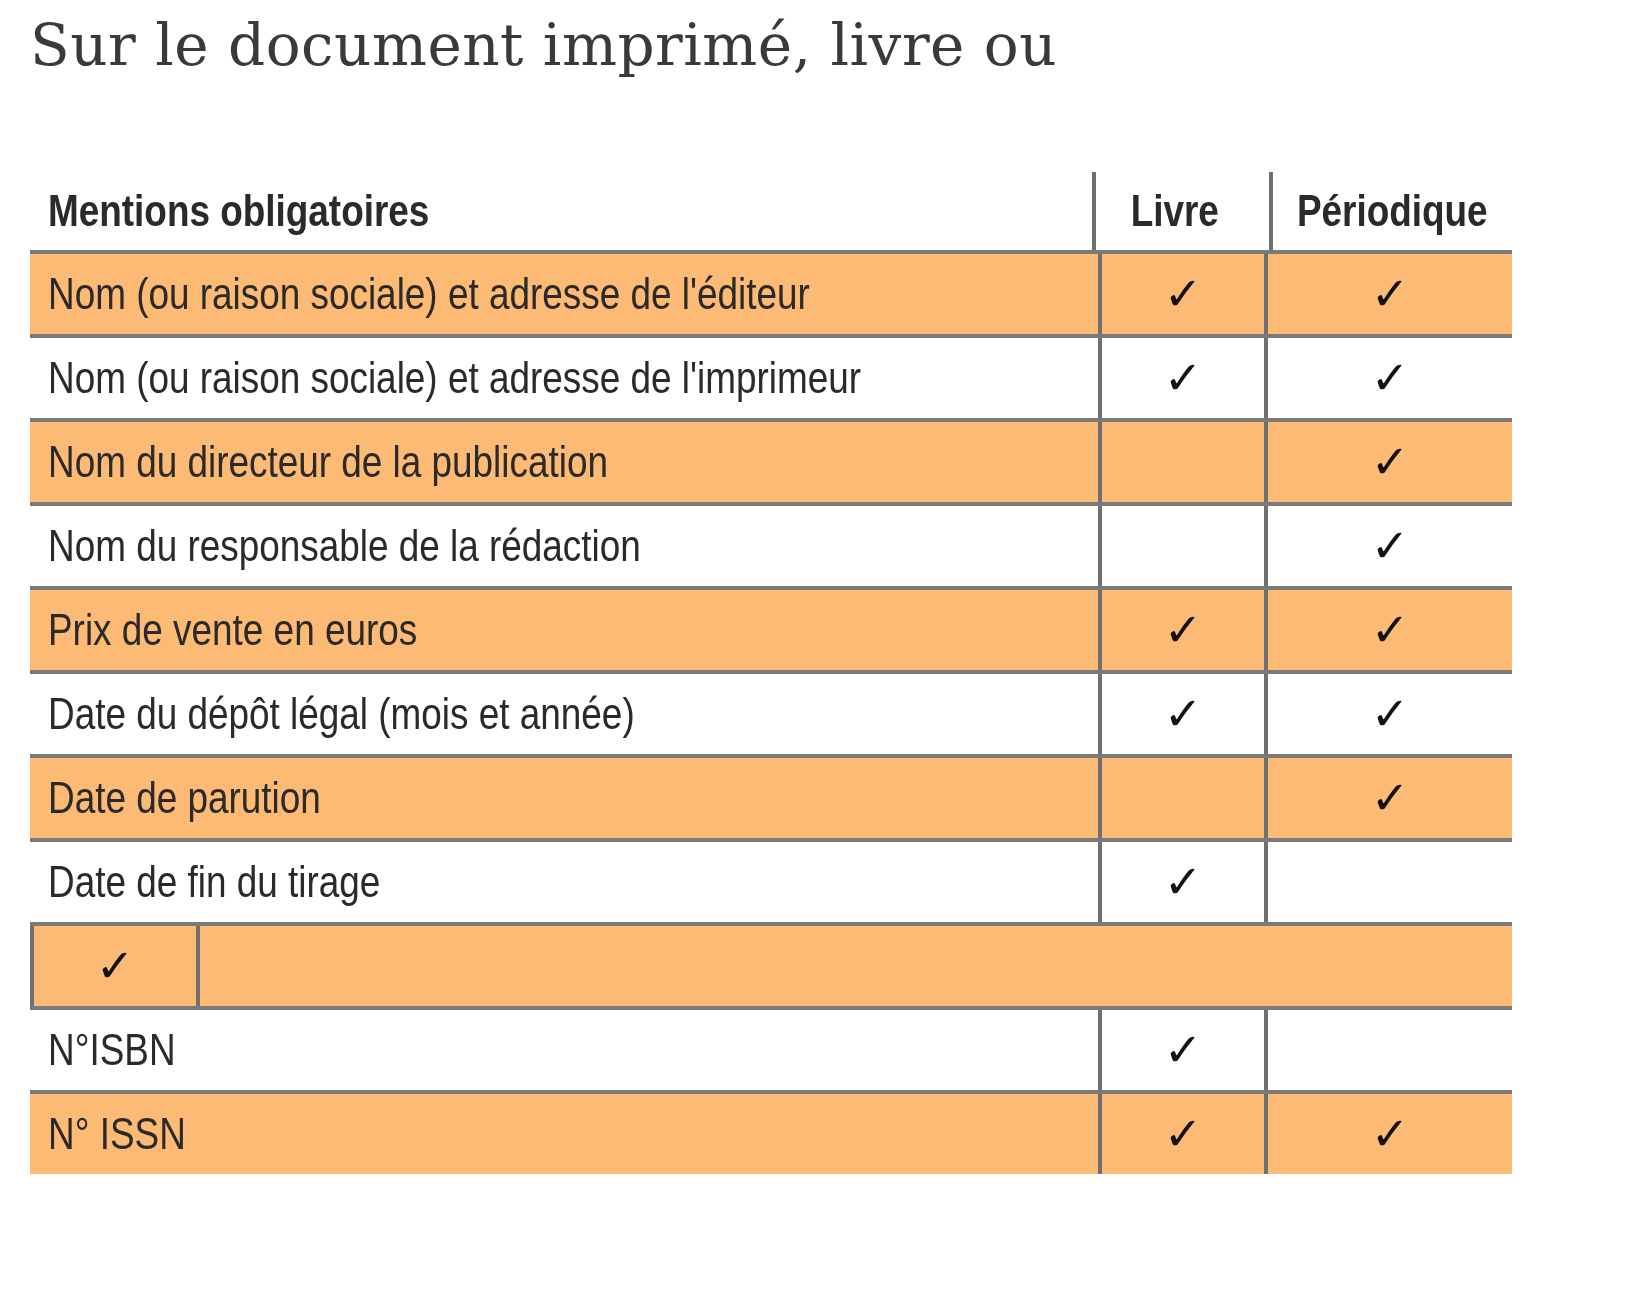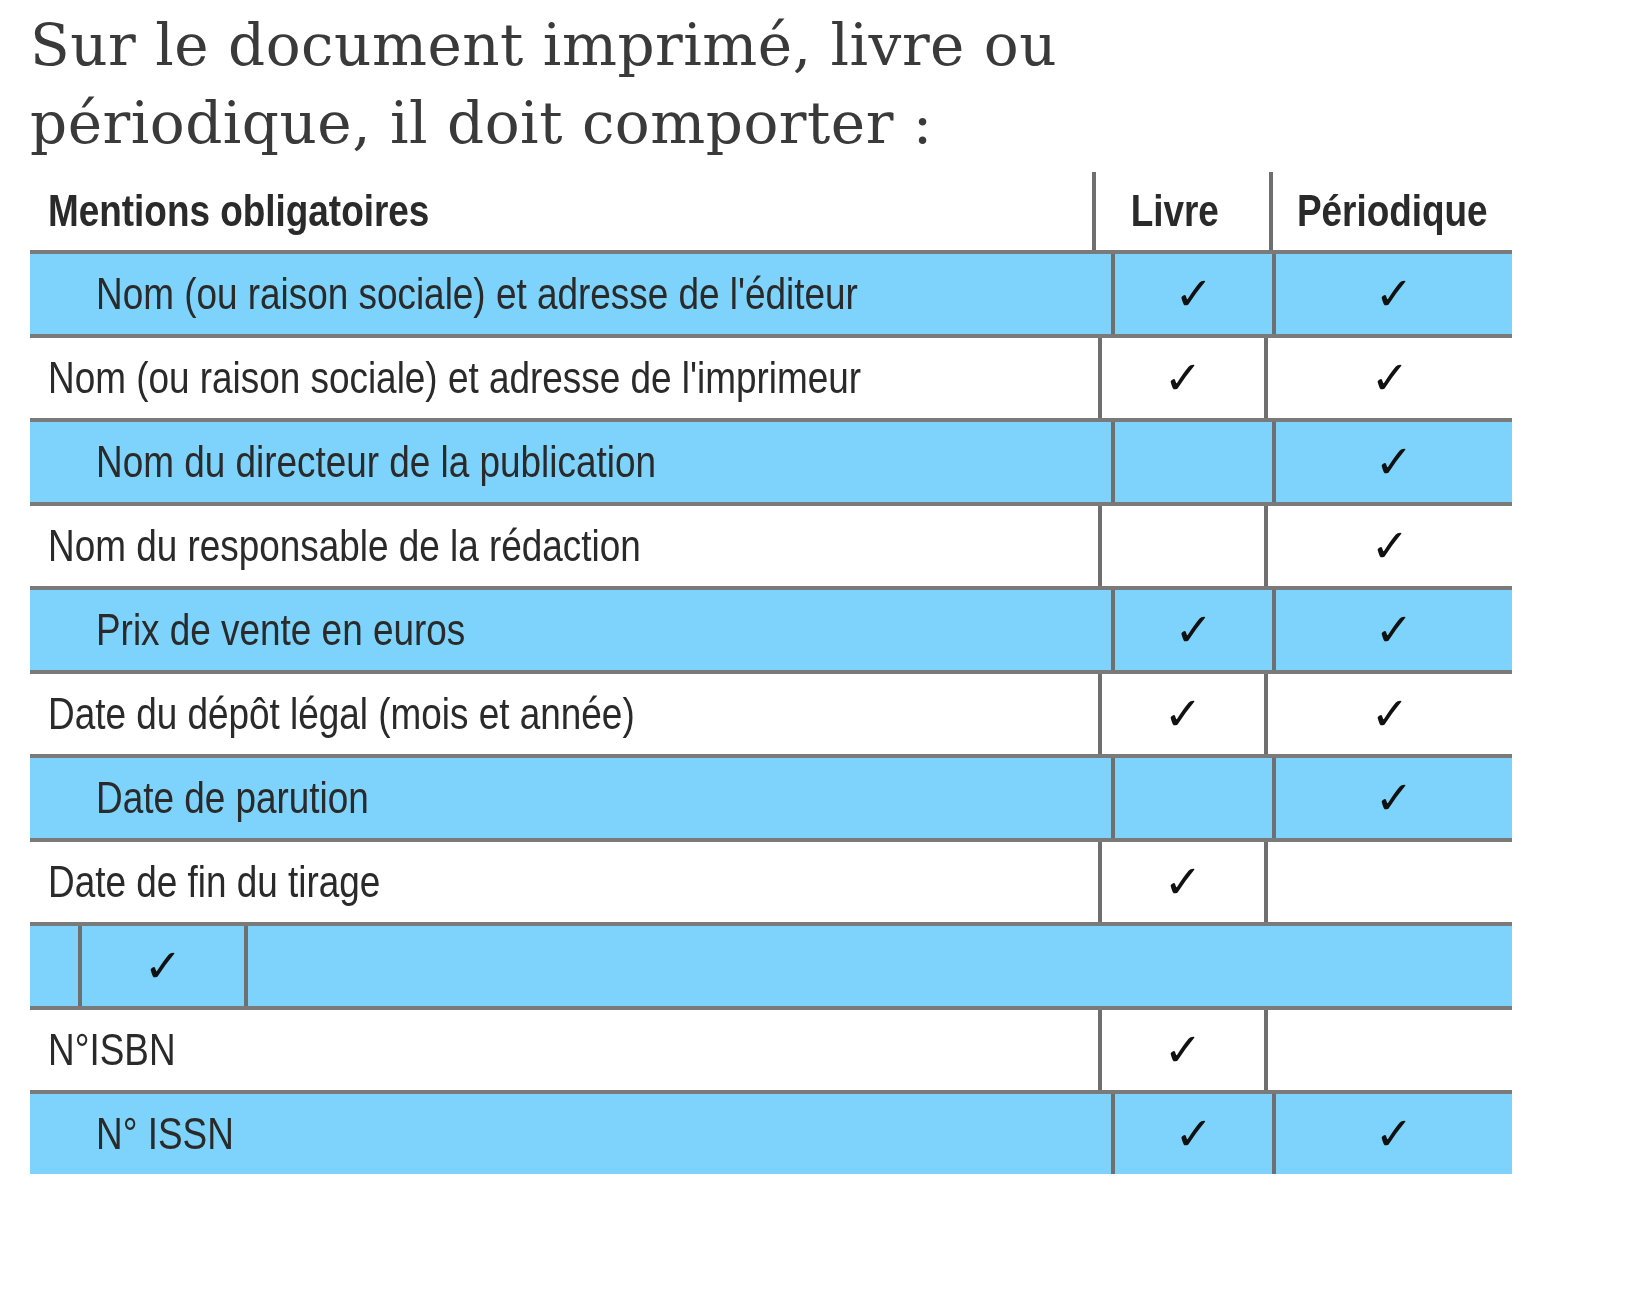"Sur le document imprimé, livre" .title { text-align: none -> right }
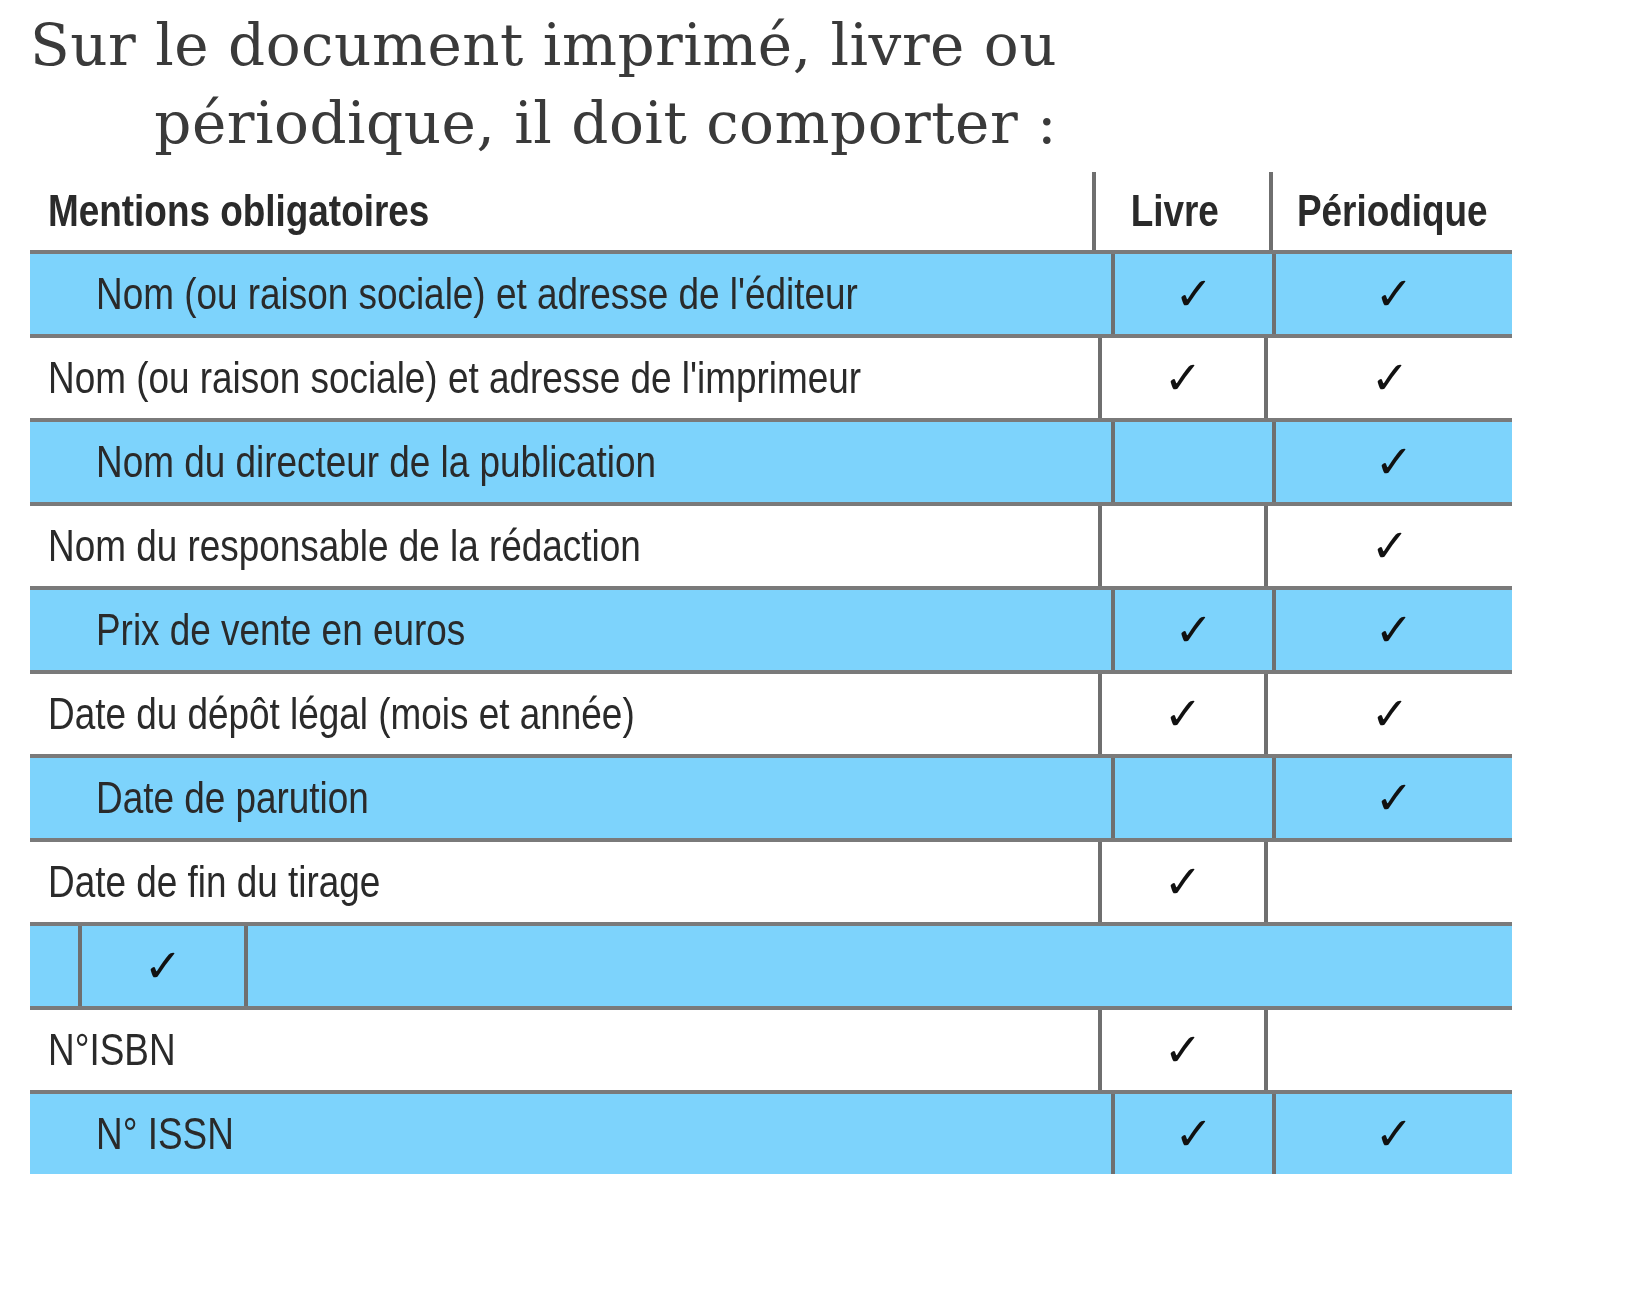"périodique, il doit comporter :" span { html: <span>périodique, il doit comporter :</span> -> none }
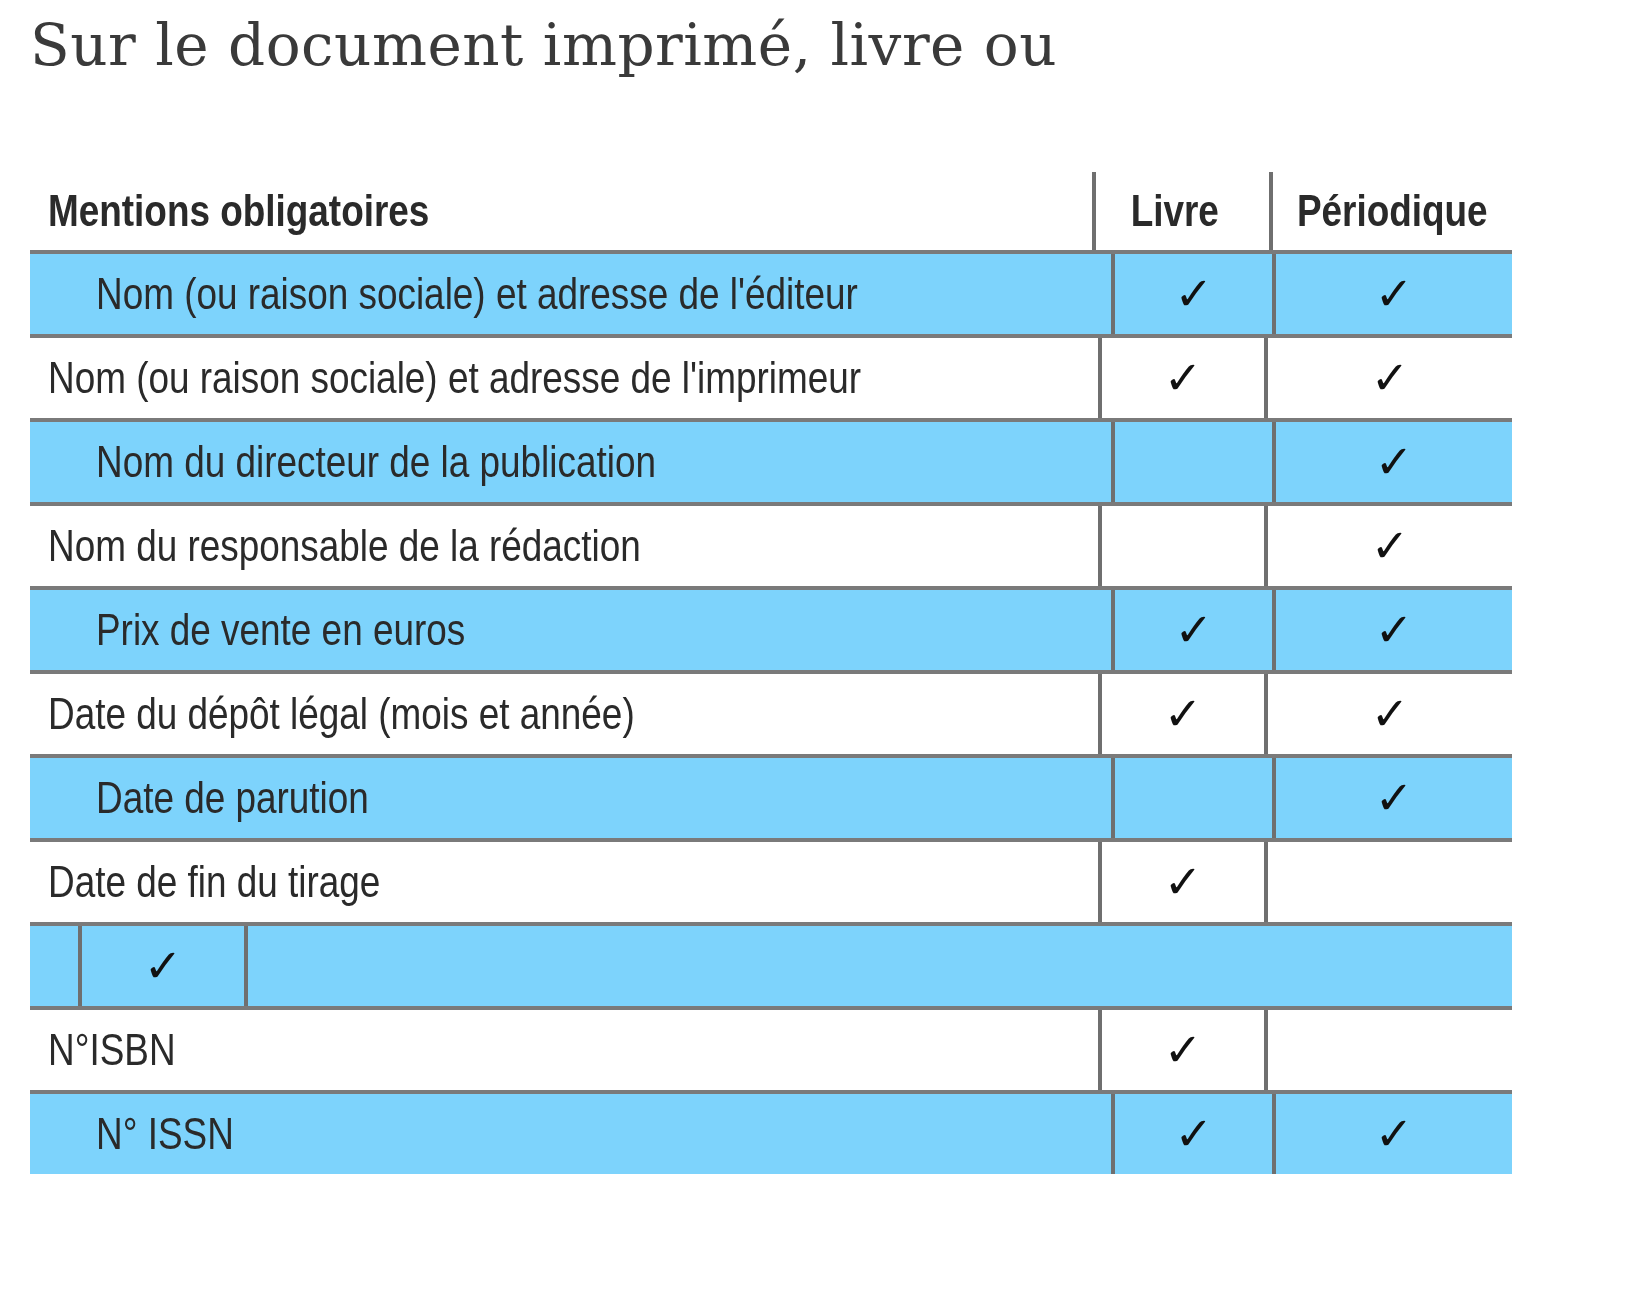"Nom (ou raison sociale) et adresse de l'éditeur" .row.shaded { background: #7dd3fc -> #fdba74; padding-left: 48px -> none }
